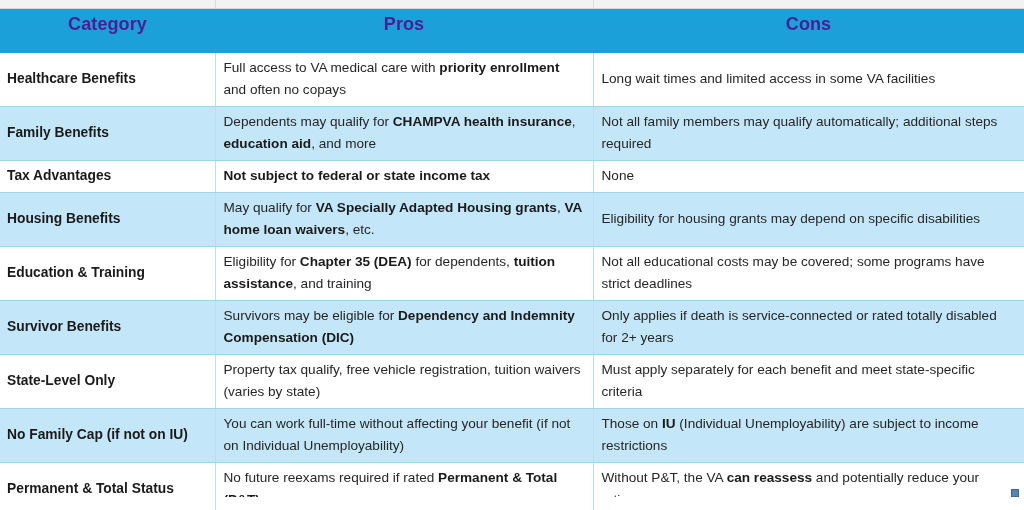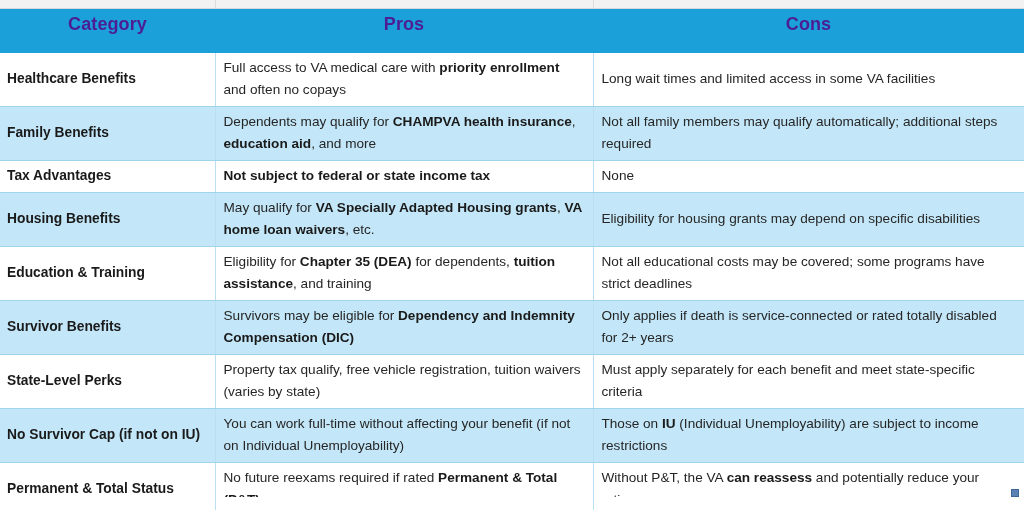"State-Level Perks" td.cat { text: Perks -> Only }
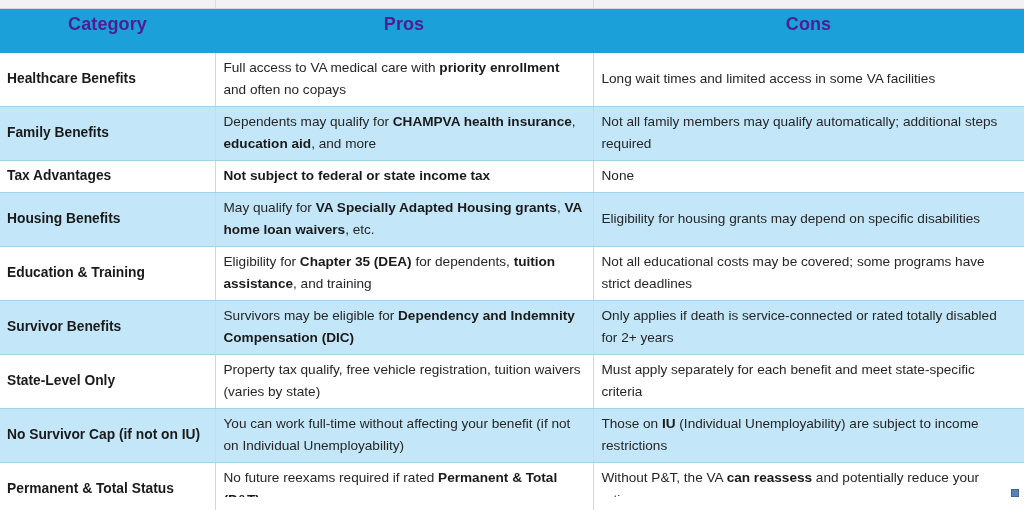"No Survivor Cap (if not" td.cat { text: Survivor -> Family }
